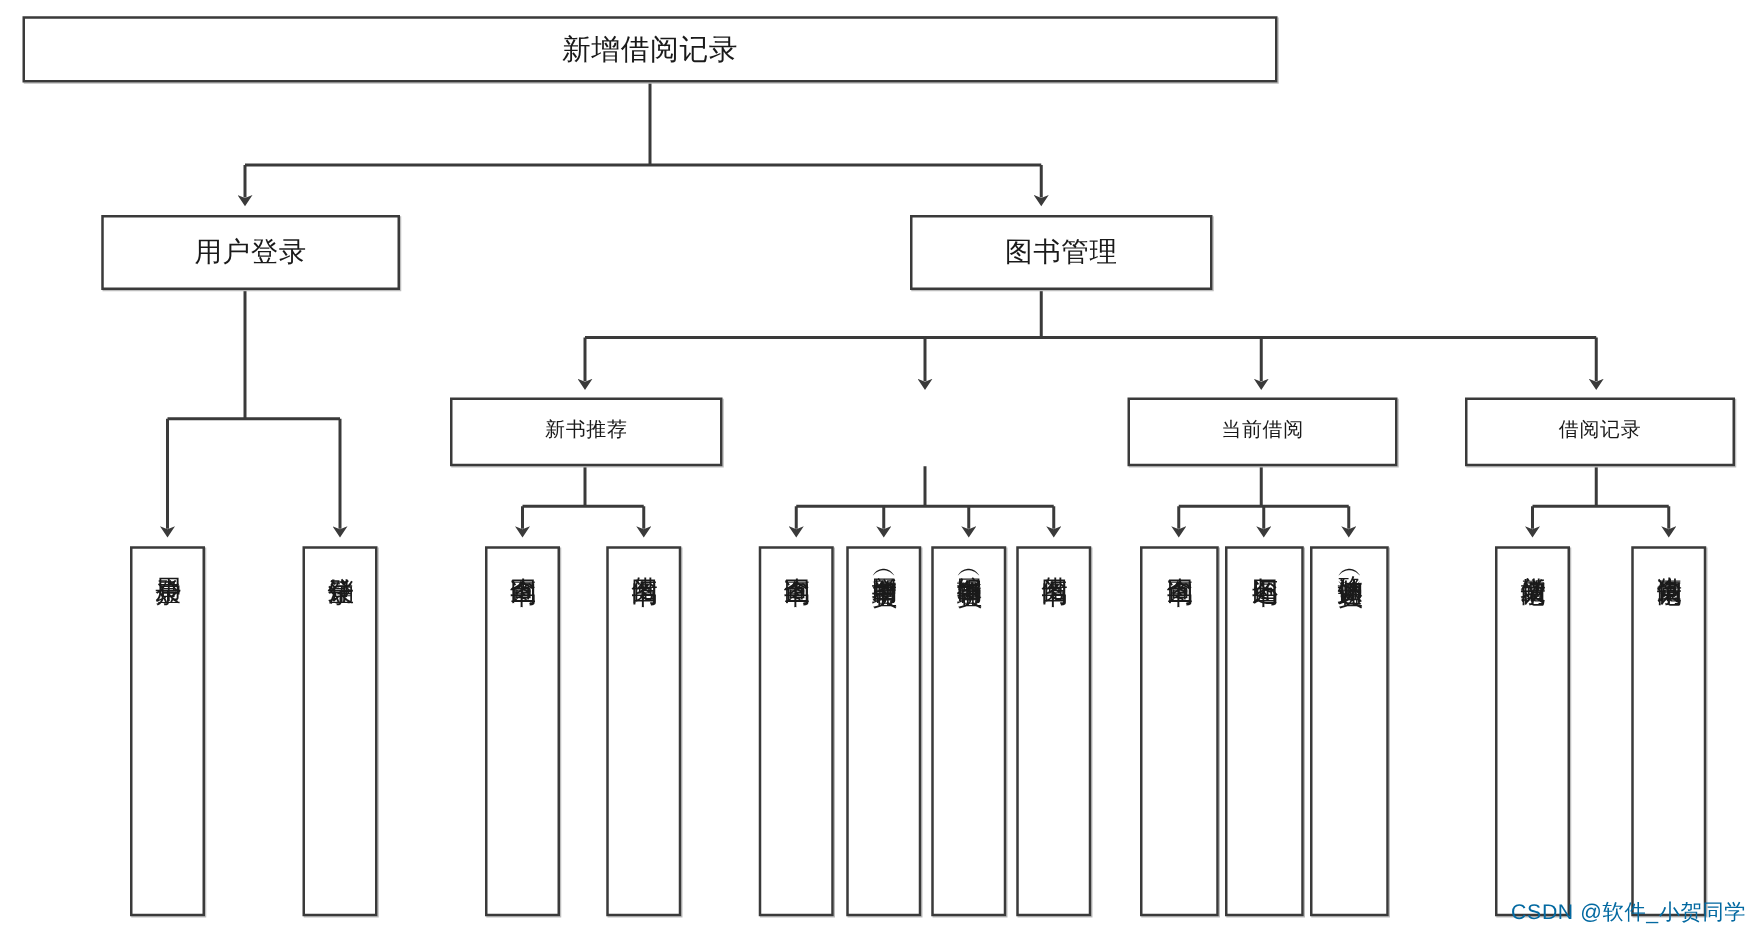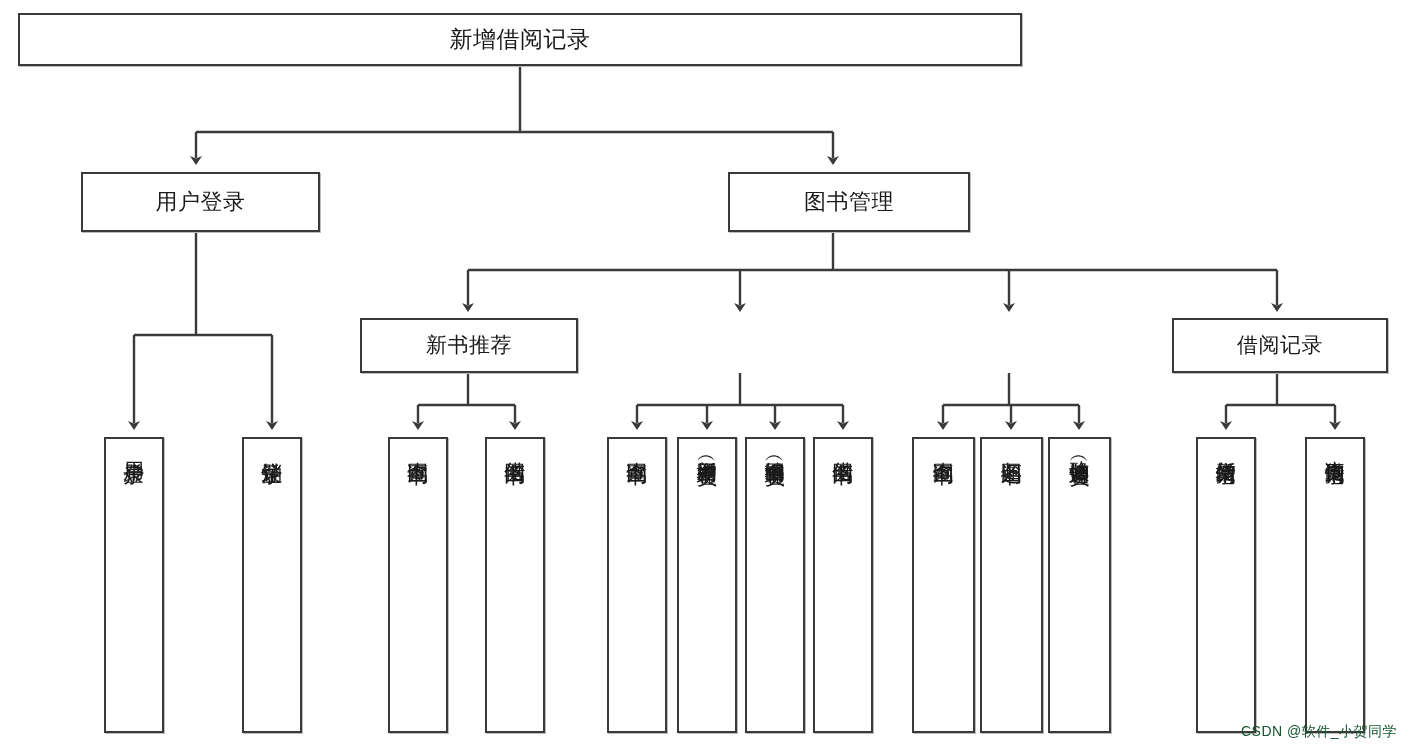"新书推荐" .node.lvl3 .label { font-size: 21px -> 16px }
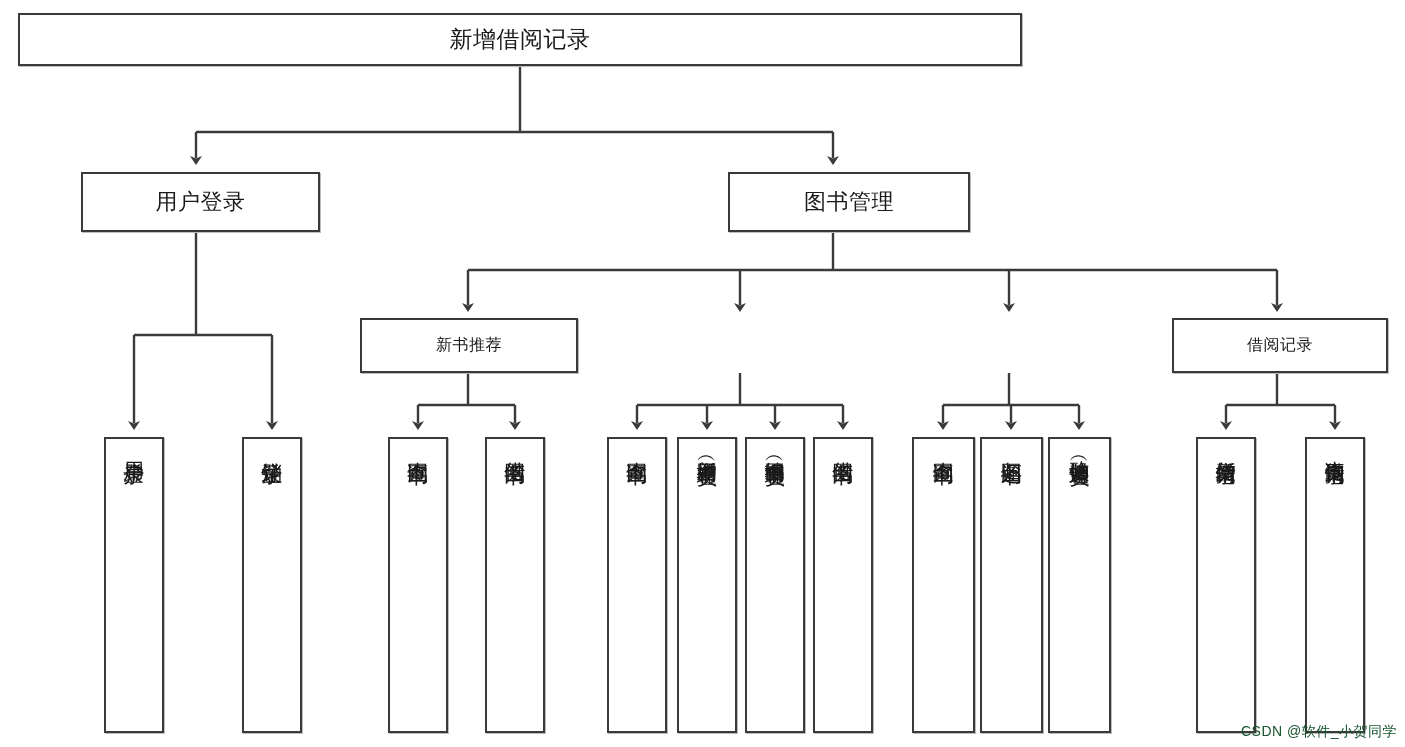"当前借阅" div.node { html: none -> <div> <span>当前借阅</span> </div> }
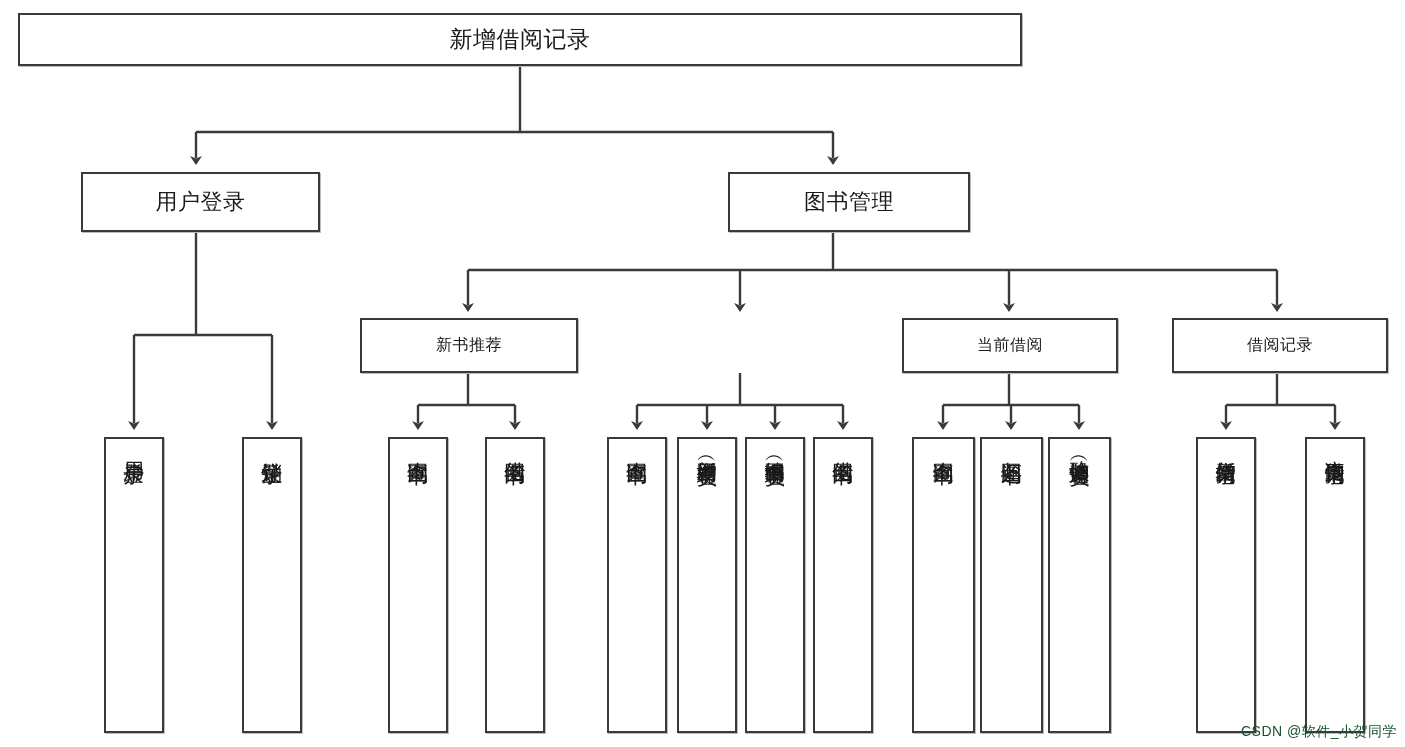"CSDN @软件_小贺同学" .watermark { color: #14532d -> #0369a1; font-size: 14px -> 17px }
